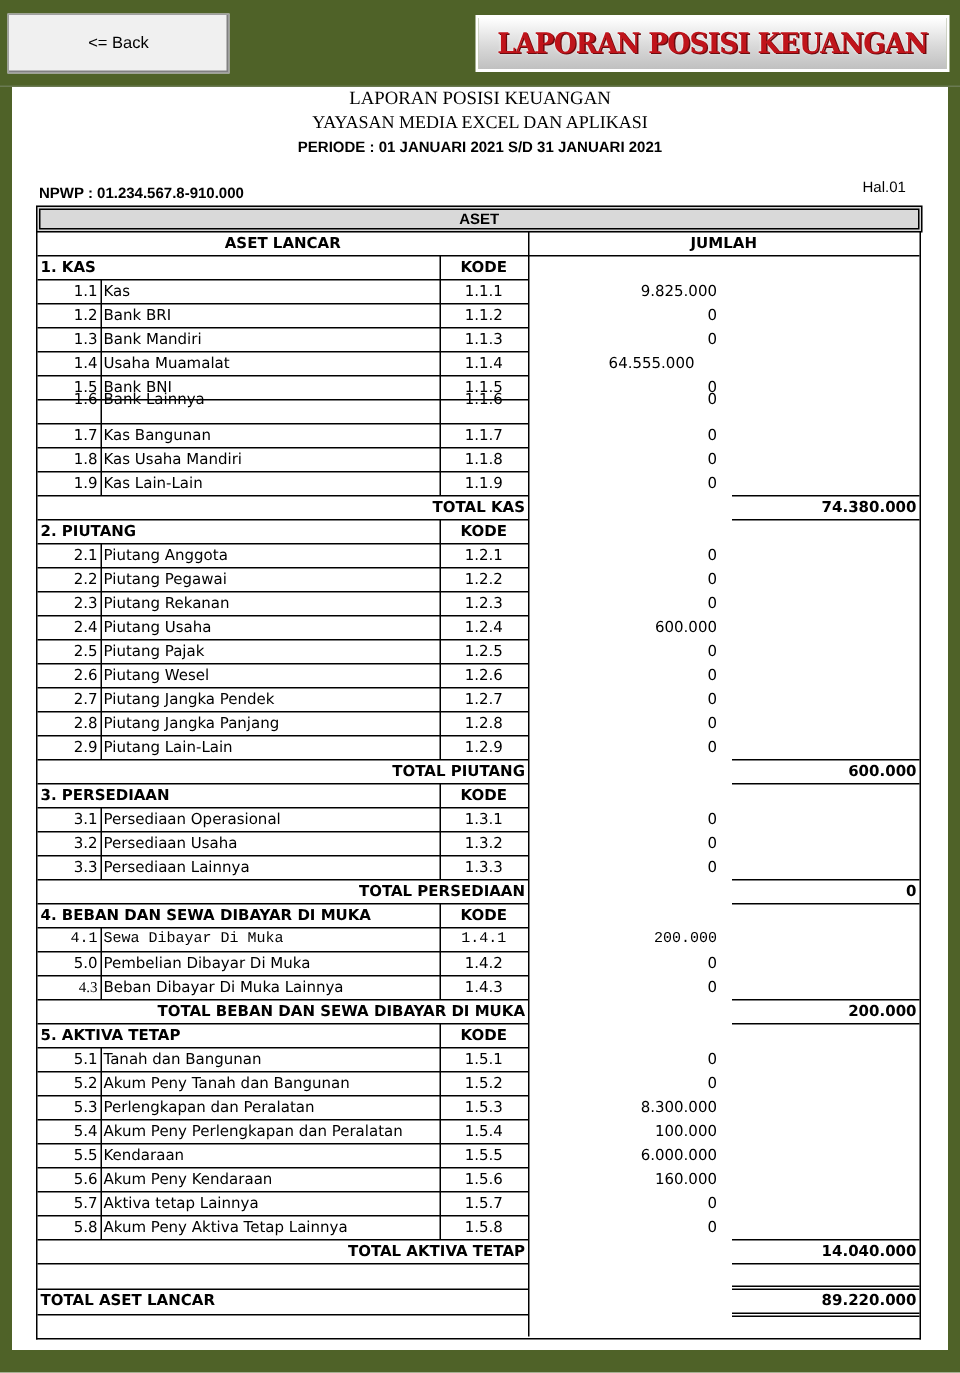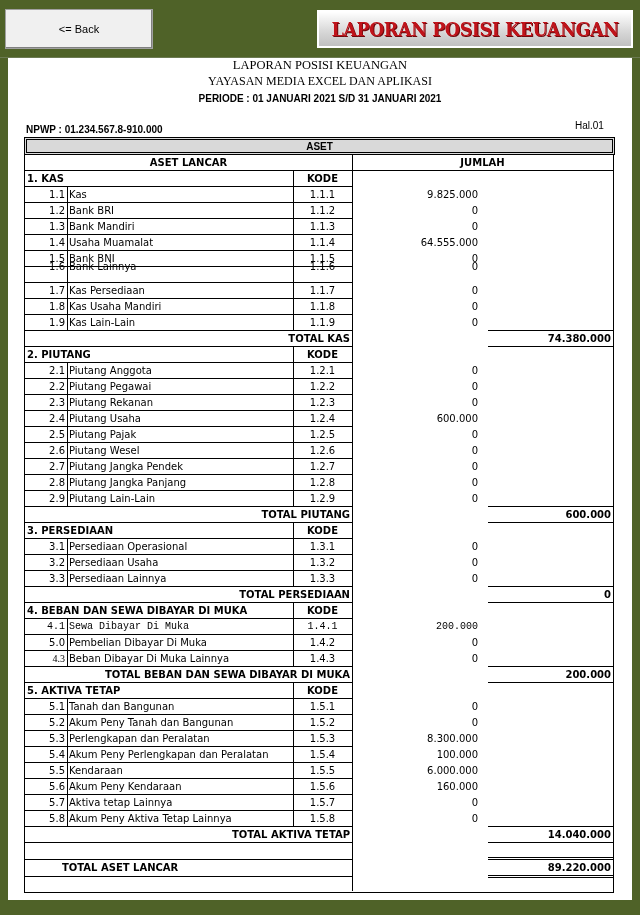"64.555.000" div.cell { left: 327px -> 312px }
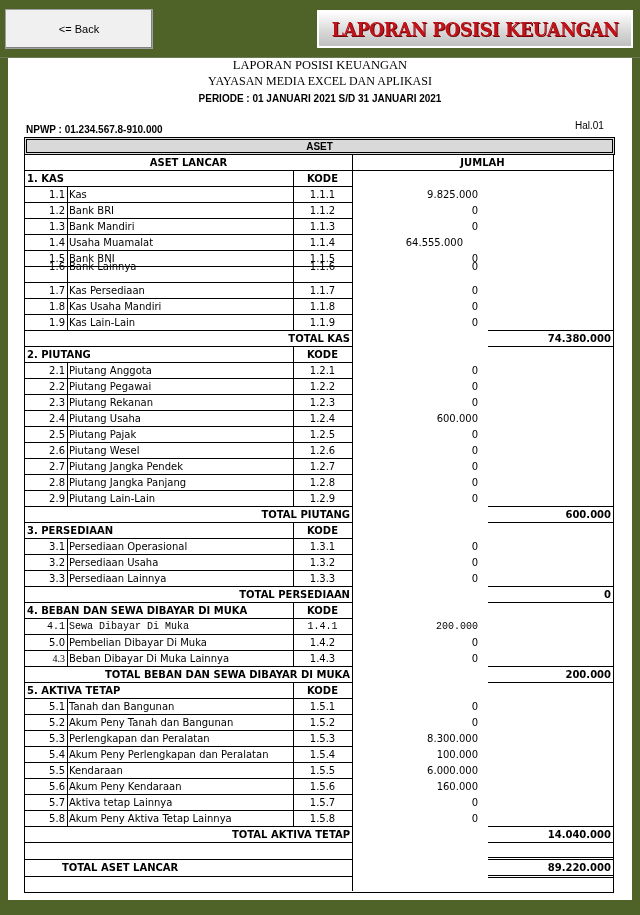"Kas Persediaan" div.cell { text: Persediaan -> Bangunan }
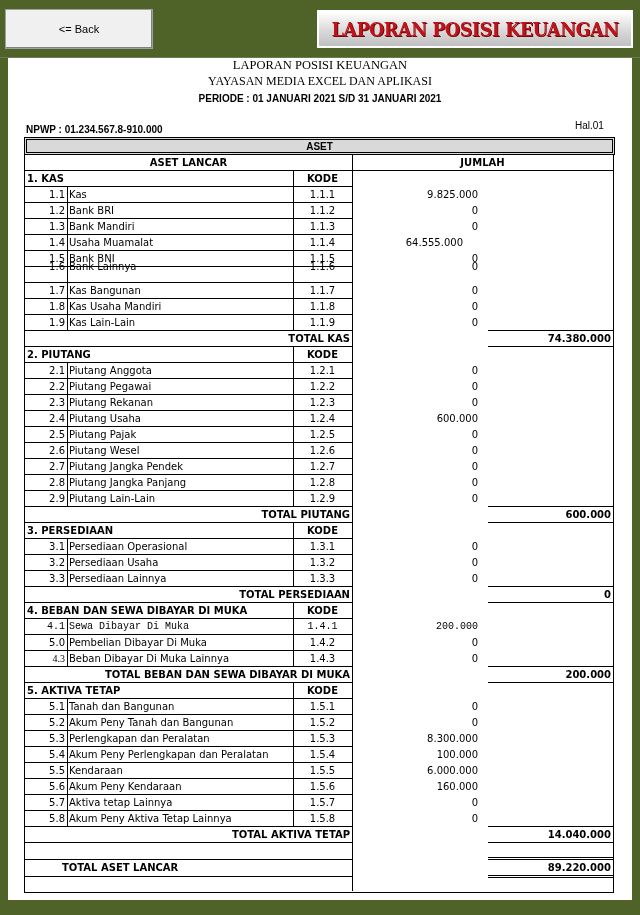"TOTAL ASET LANCAR" div.cell { margin-left: 35px -> none }
